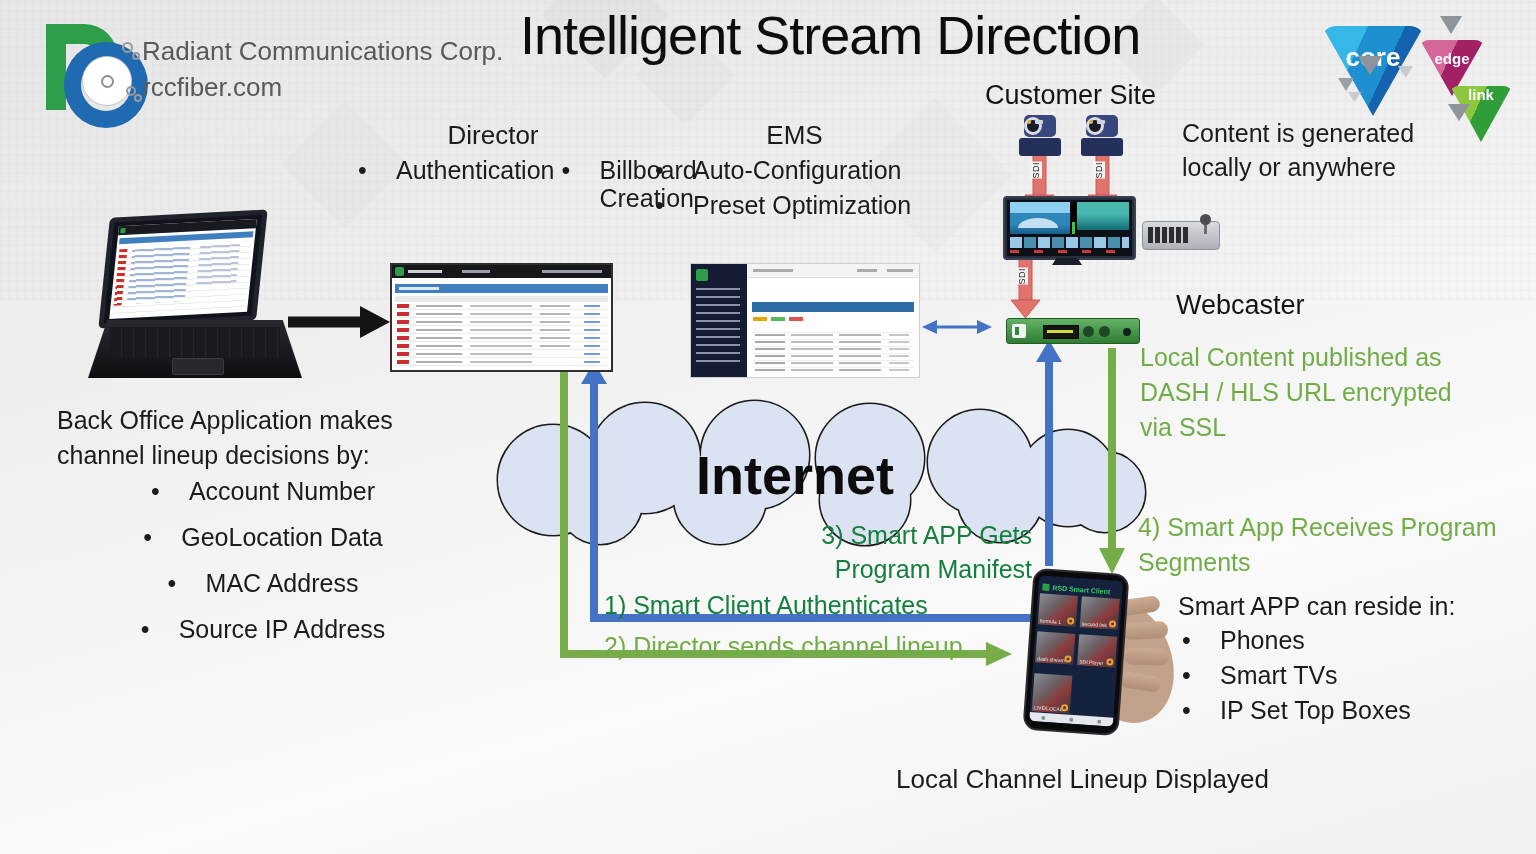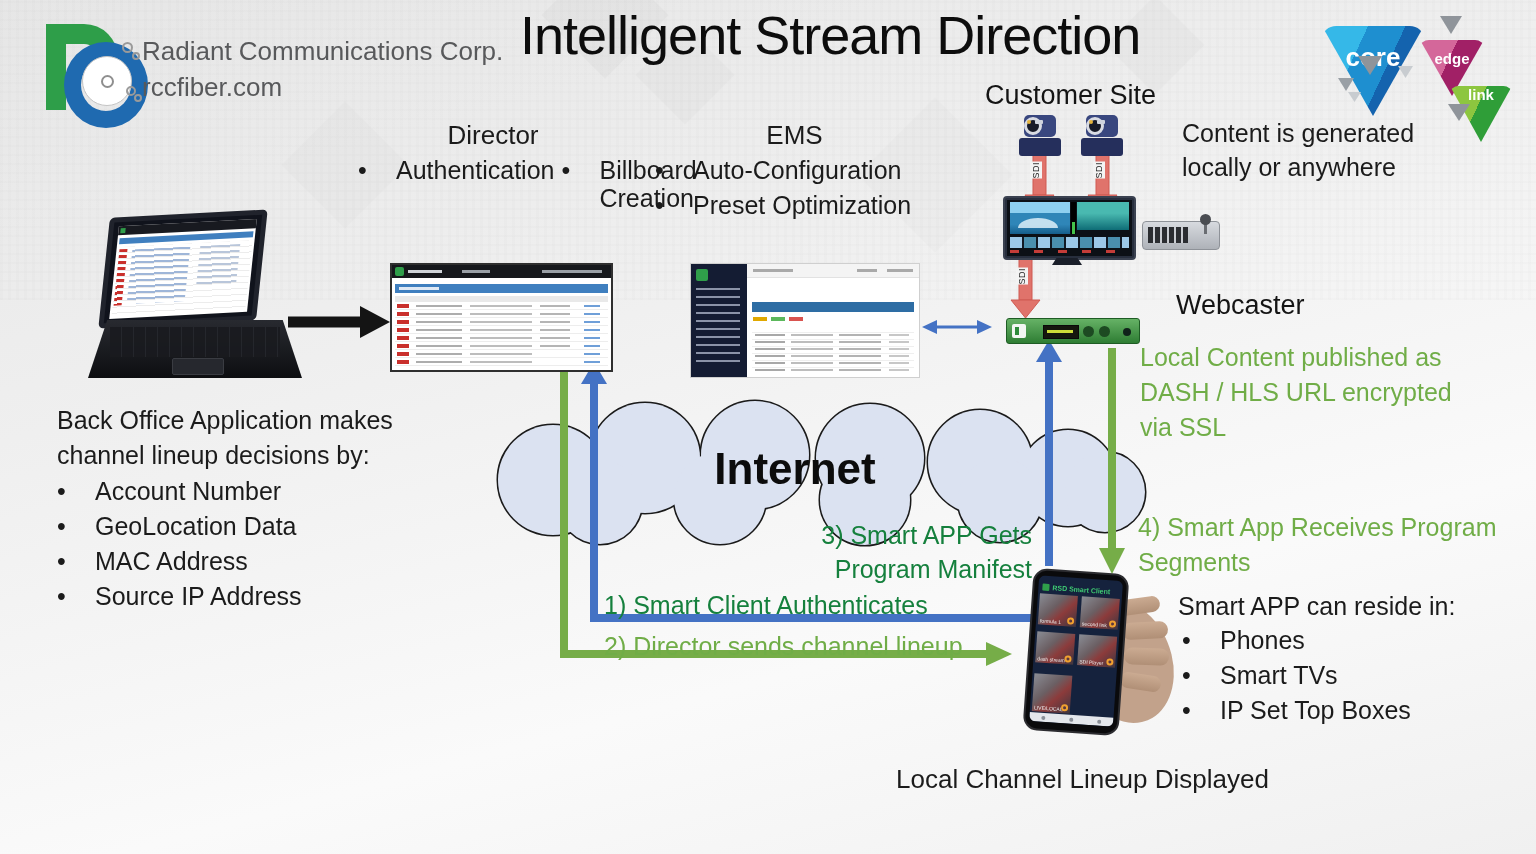"Account Number" div.abs { align-items: none -> center; gap: 7px -> 18px; left: 57px -> 63px }
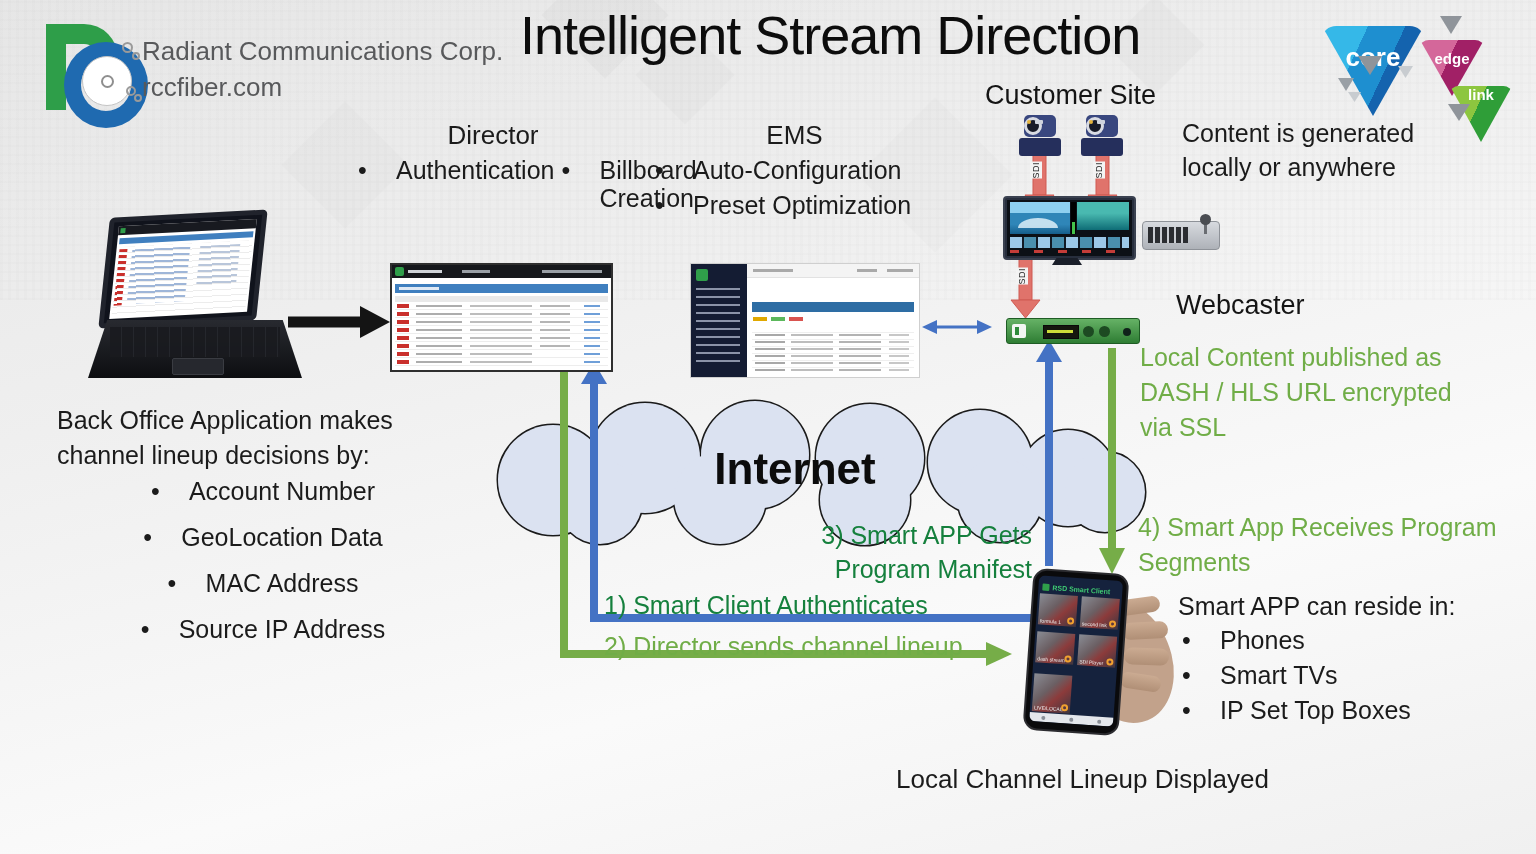"Internet" div.abs { font-size: 44px -> 54px }
